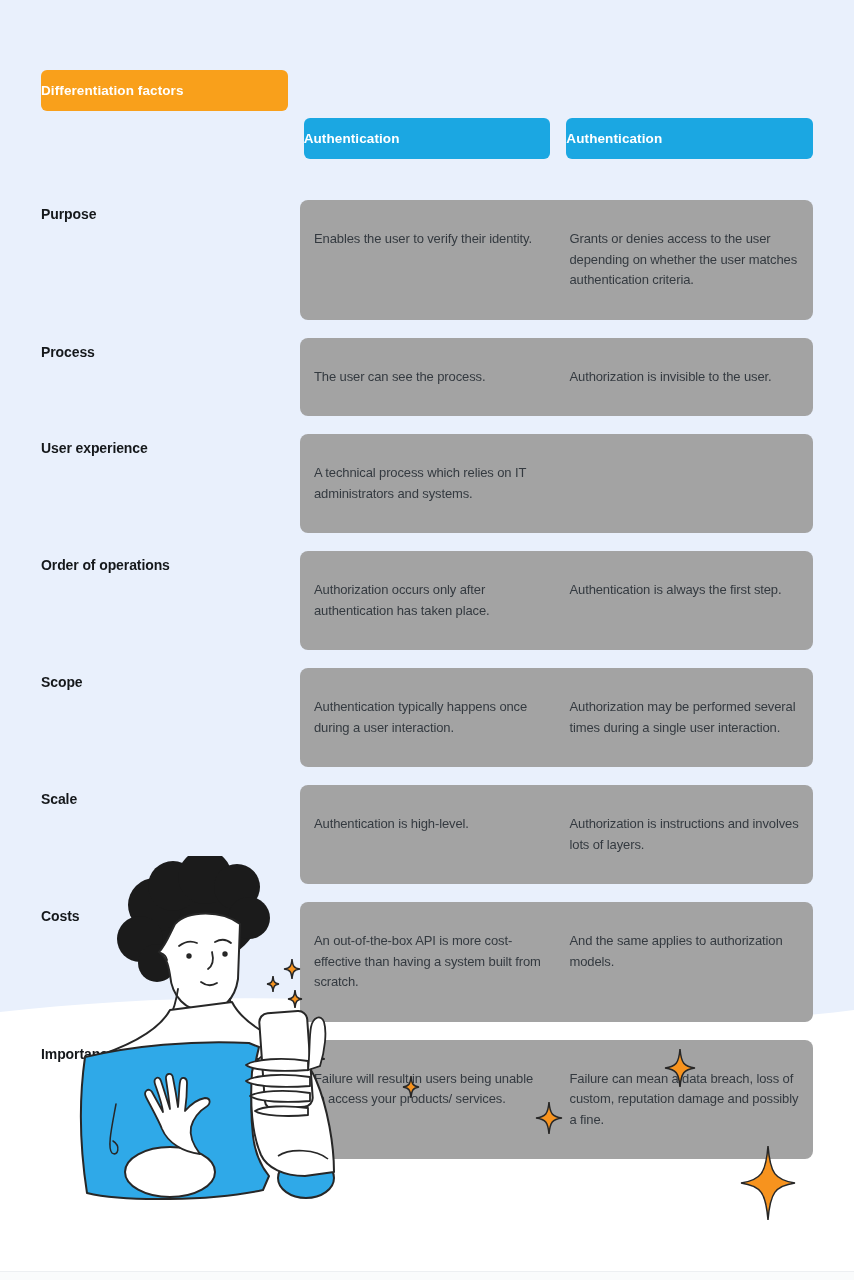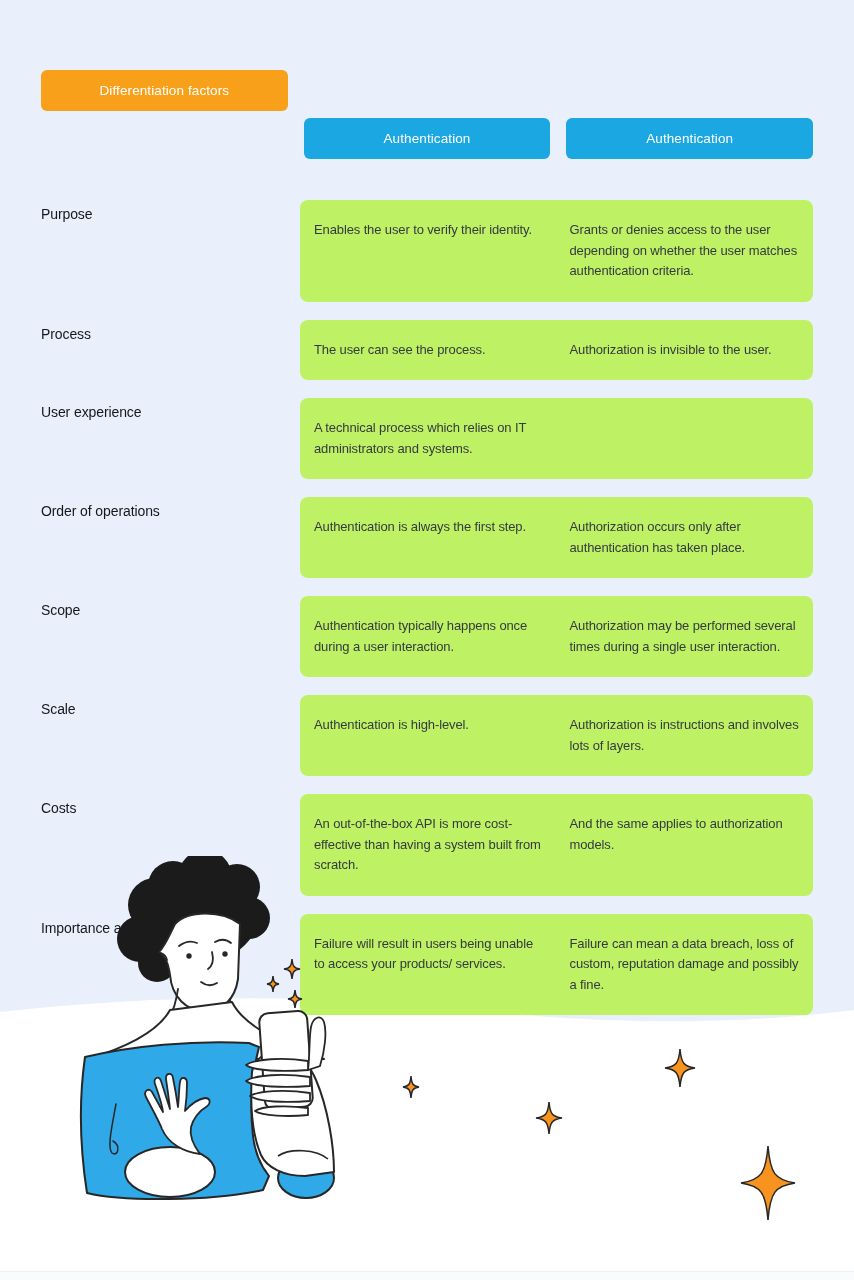"Differentiation factors" .pill { font-weight: normal -> bold; justify-content: center -> none }
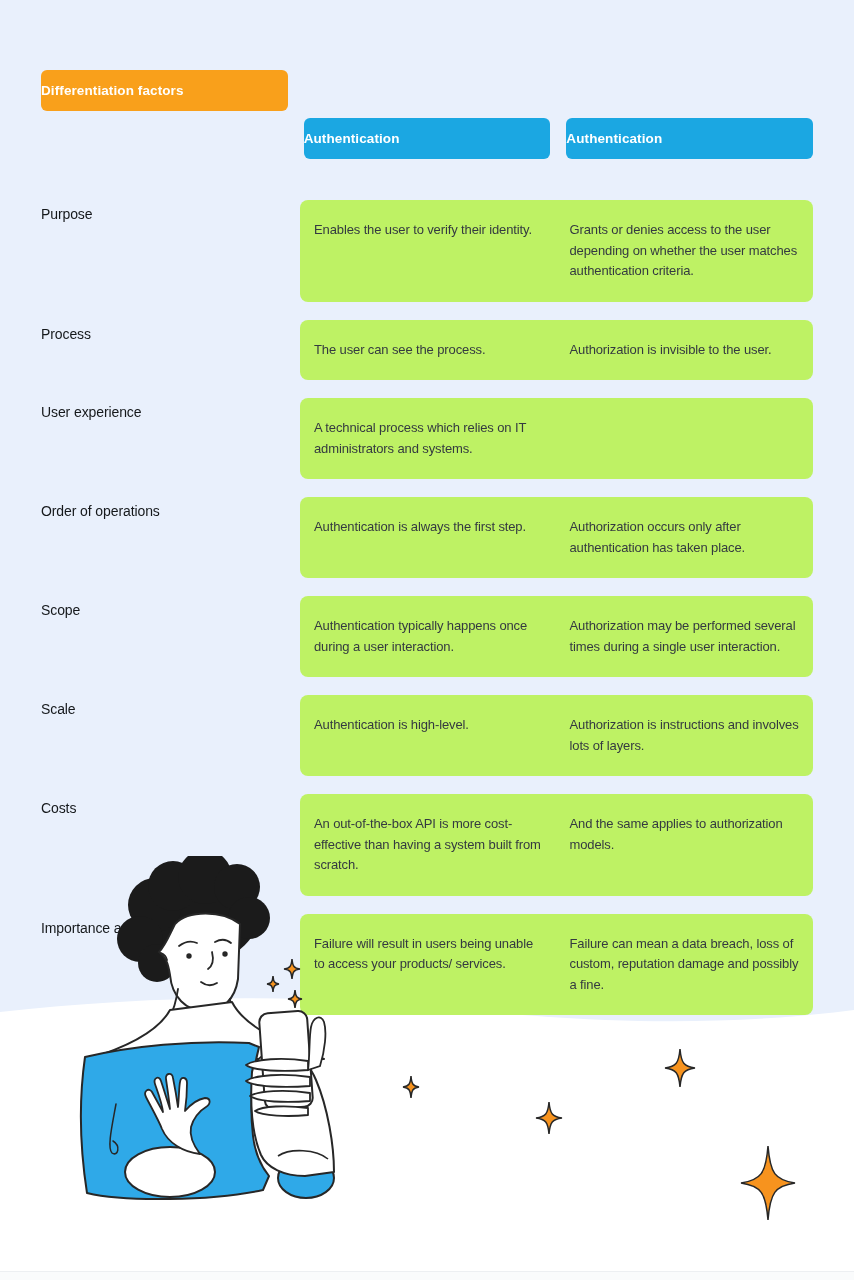"Purpose" .row-label { font-weight: normal -> bold }
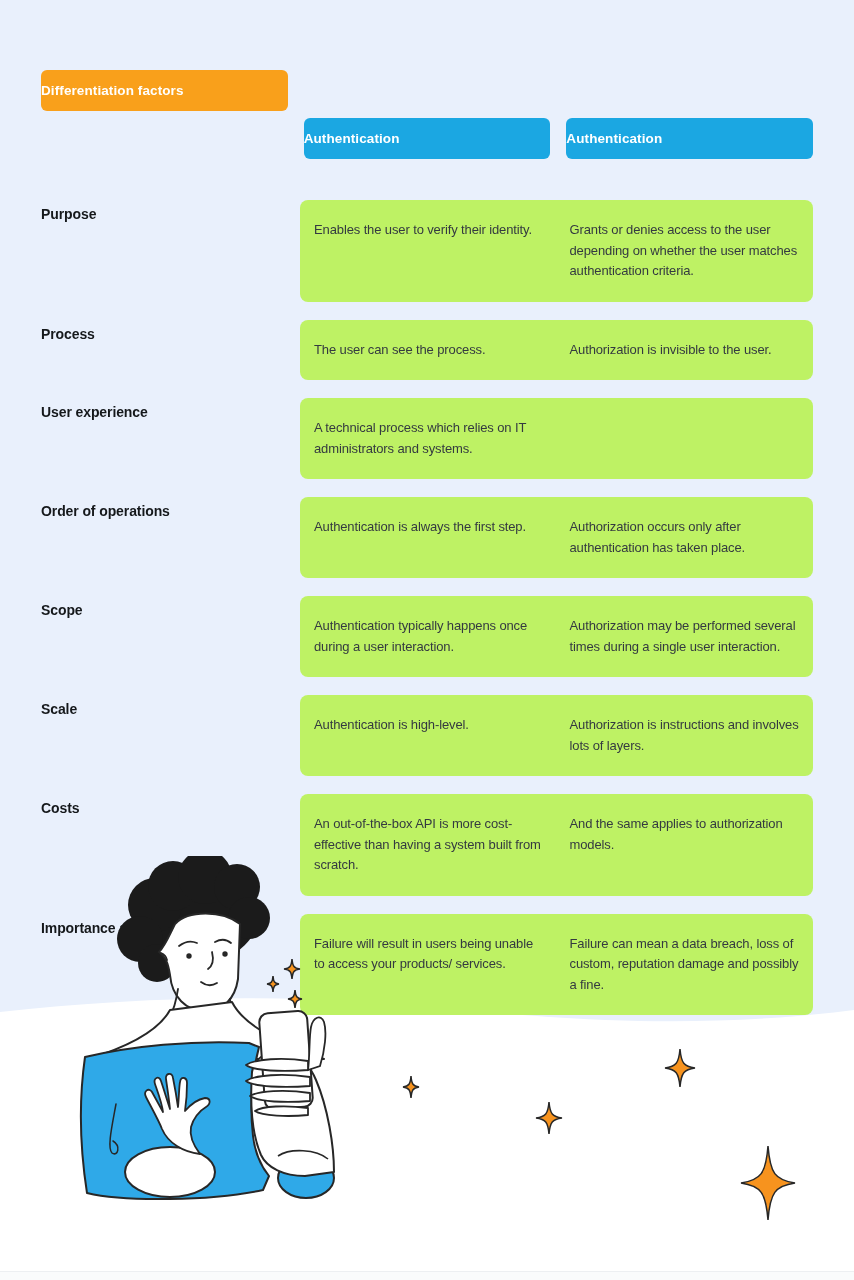"Enables the user to verify" .card { background: #bef264 -> #a3a3a3; padding: 20px 14px -> 29px 14px }
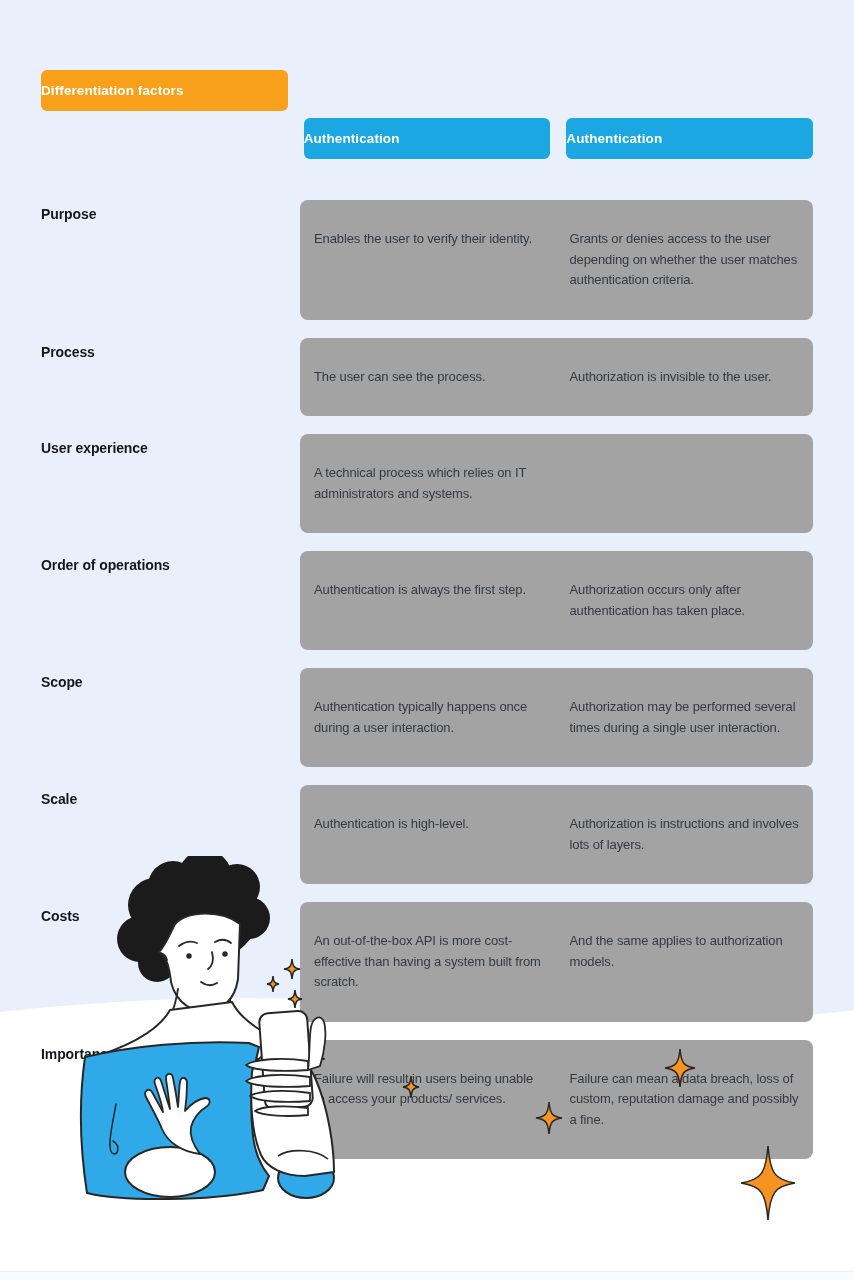"Authentication is always the first" div.cell { order: before "Authorization occurs only after" -> after "Authorization occurs only after" }
